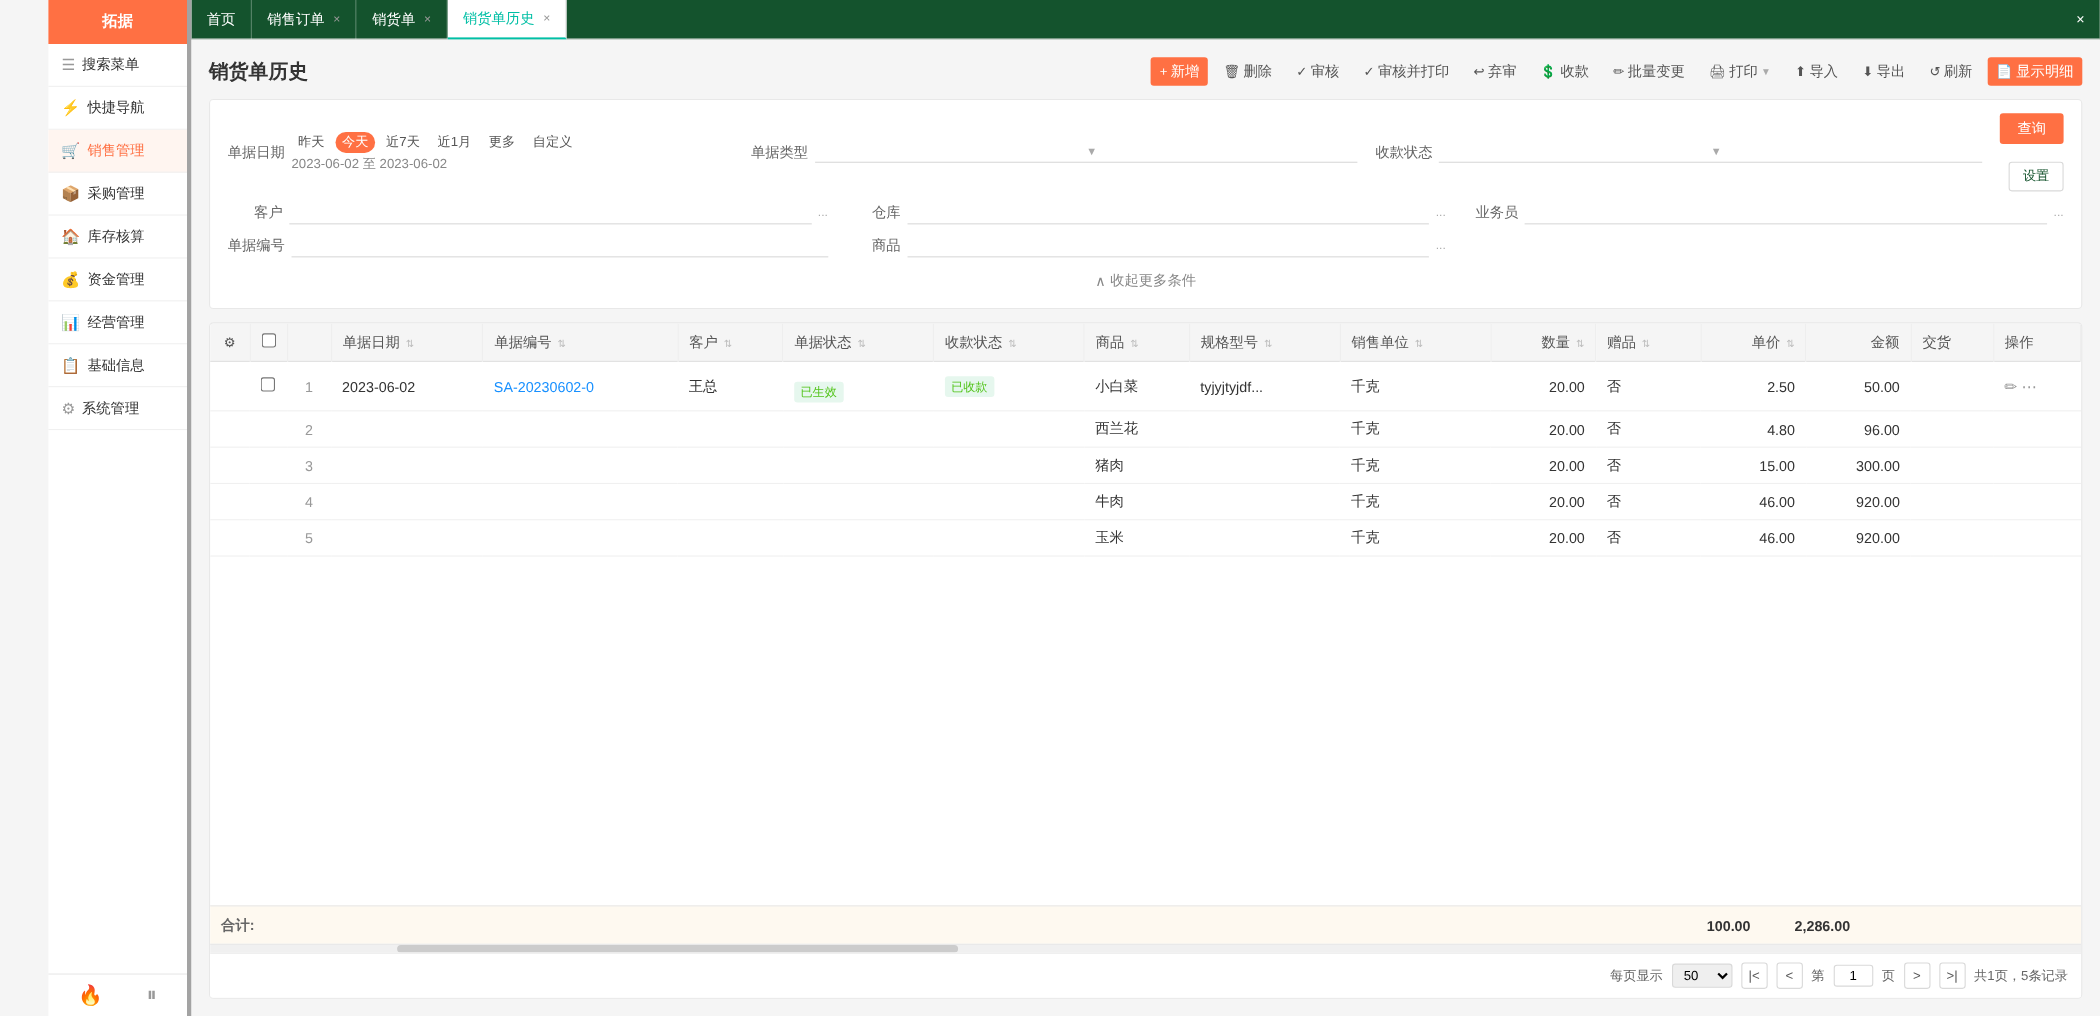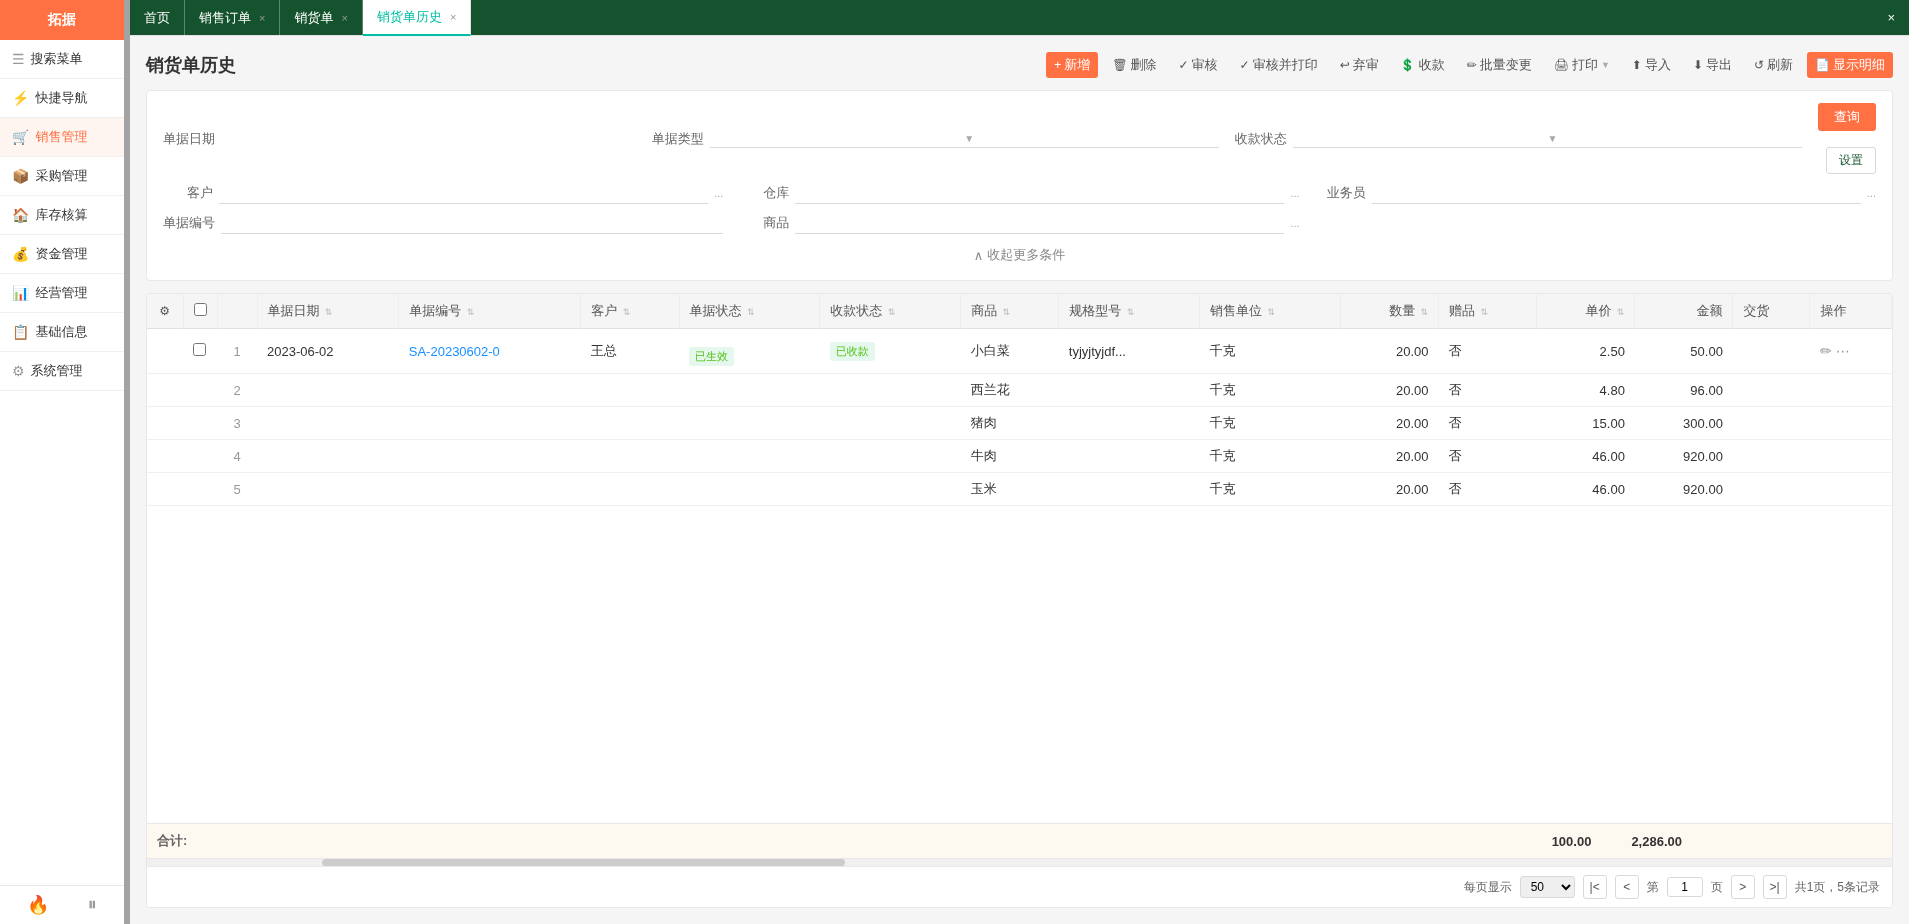"拓据" .sidebar { border-right: 6px solid #a3a3a3 -> 4px solid #a3a3a3; margin-left: none -> 44px }
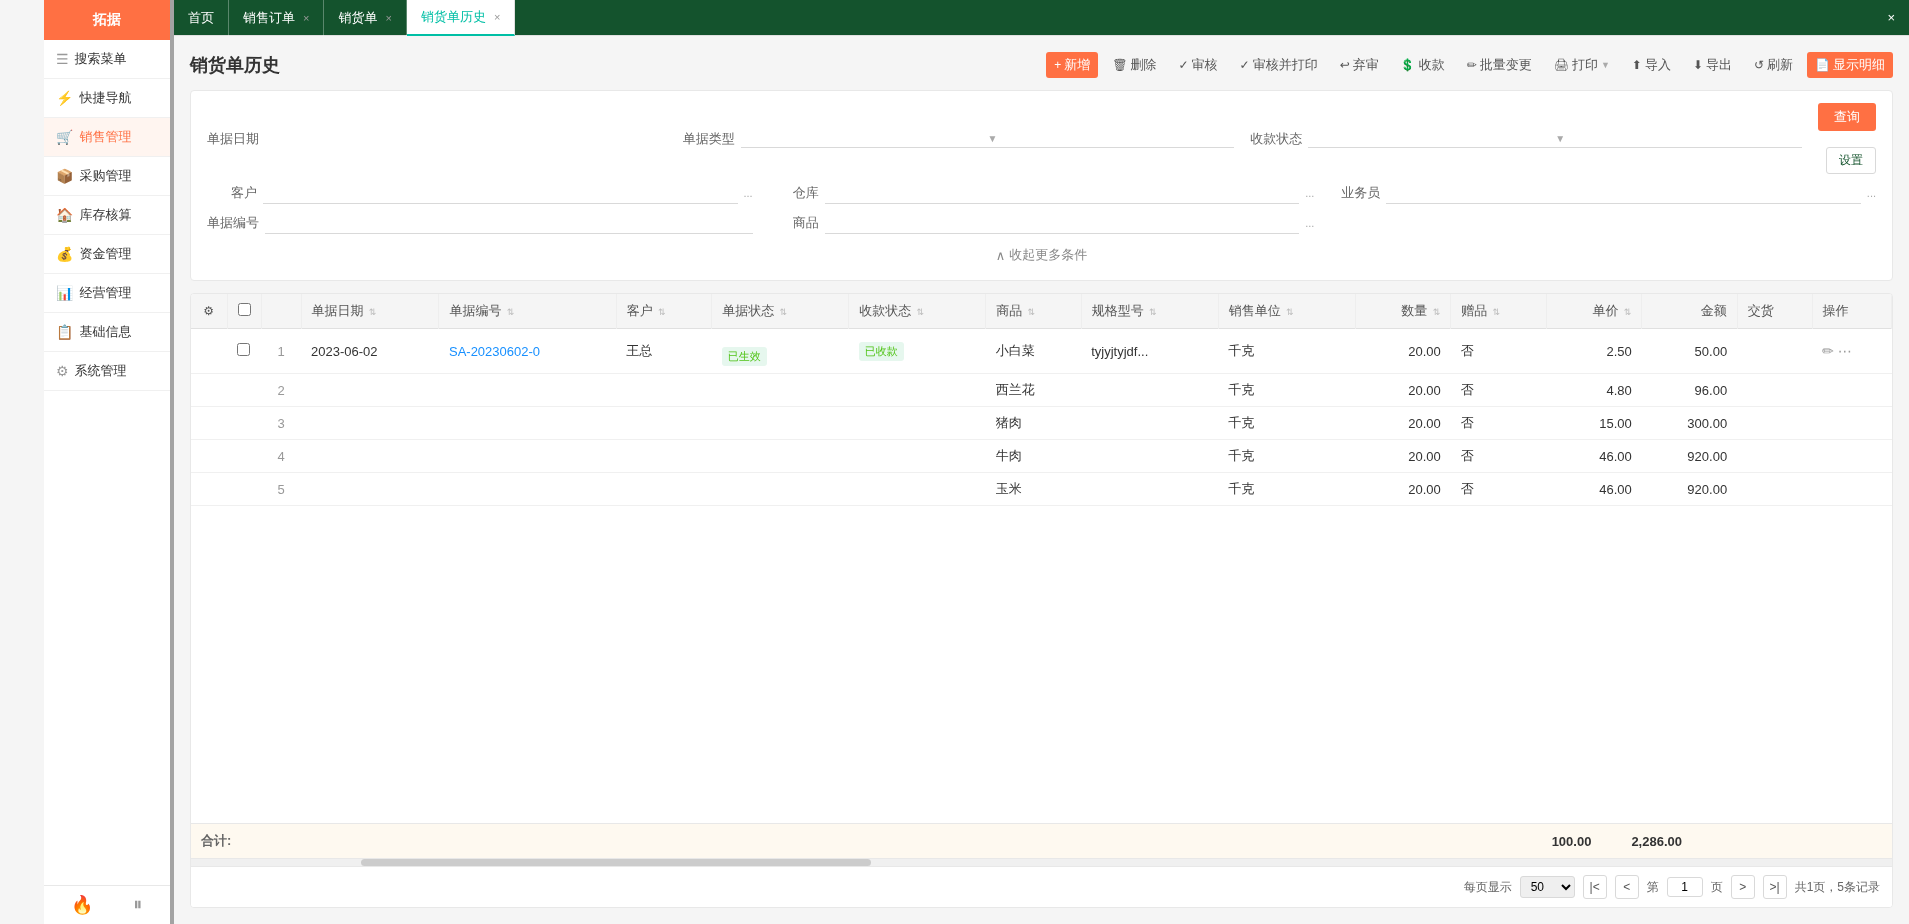"昨天" div.date-group { html: none -> <div> <div> <button>昨天</button> <button>今天</button> <button>近7天</button> <button>近1月</button> <button>更多</button> <button>自定义</button> </div> <span>2023-06-02 至 2023-06-02</span> </div> }
